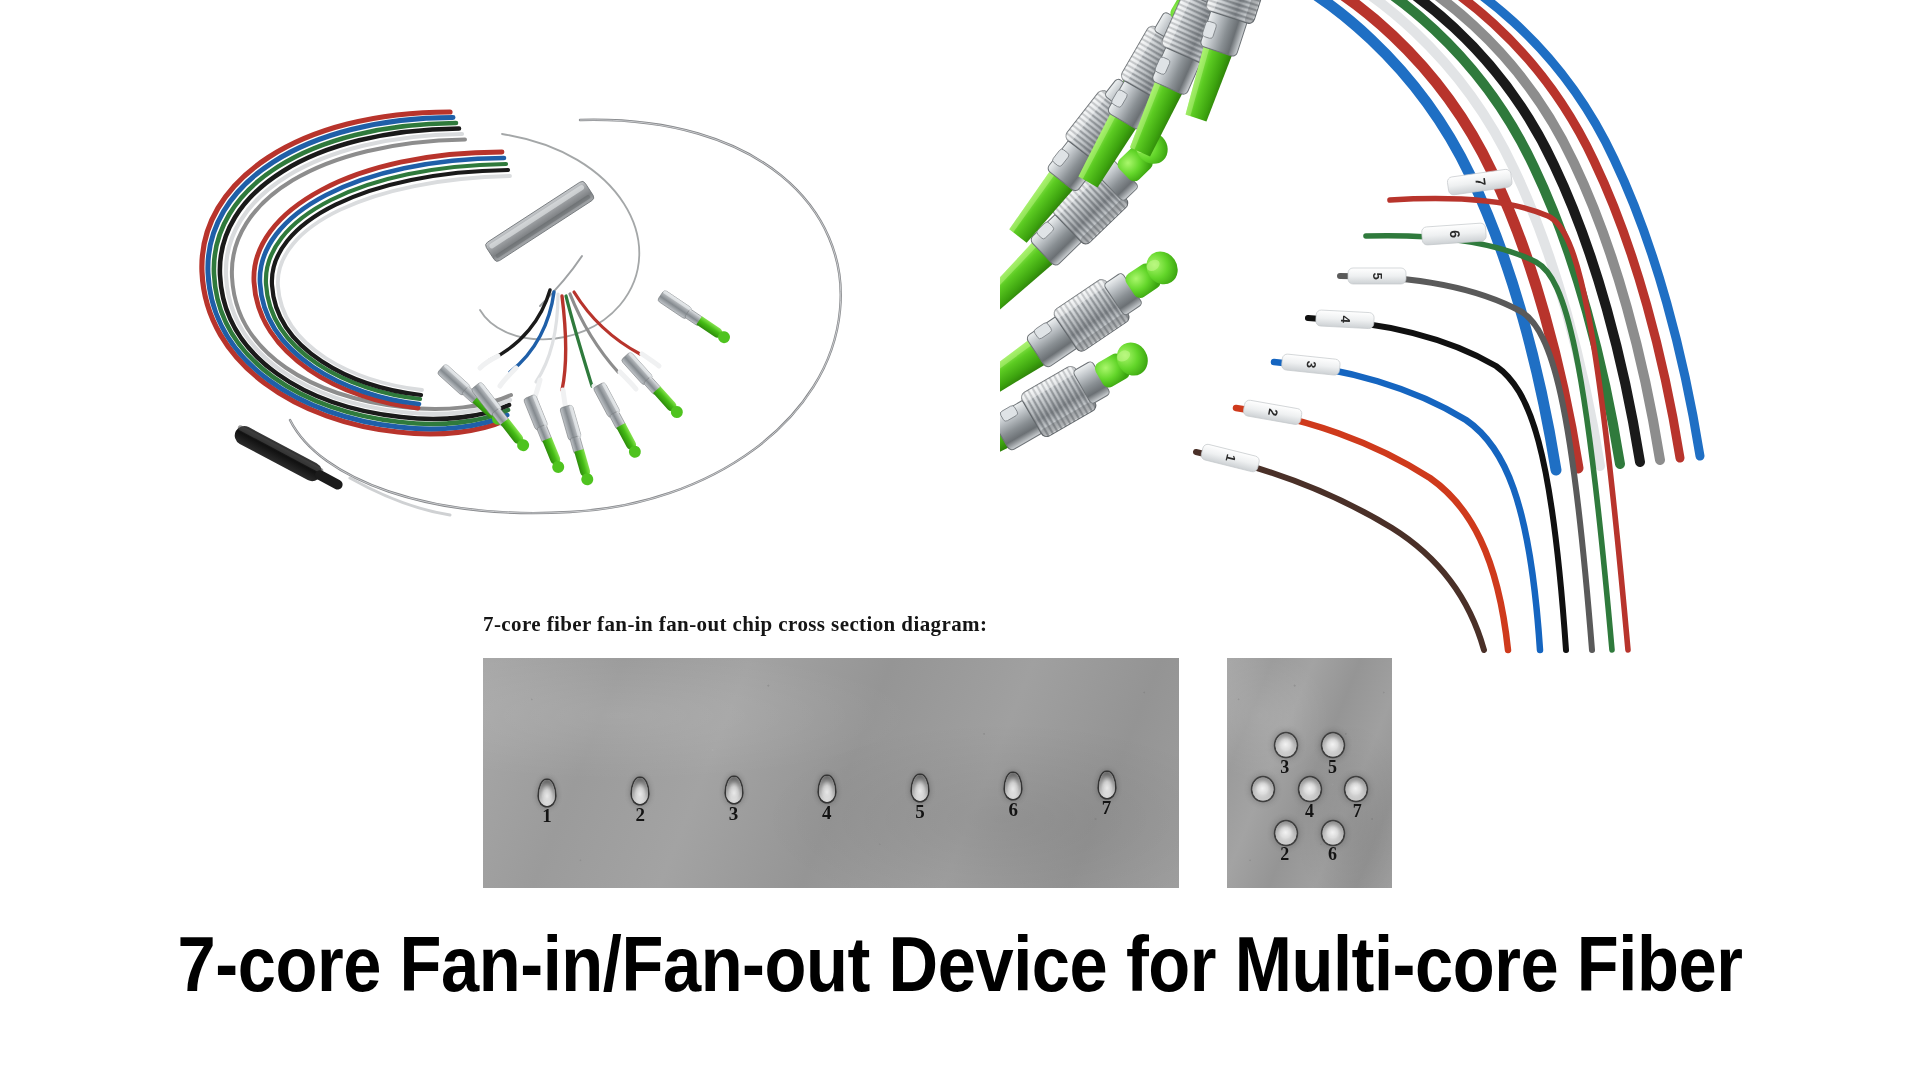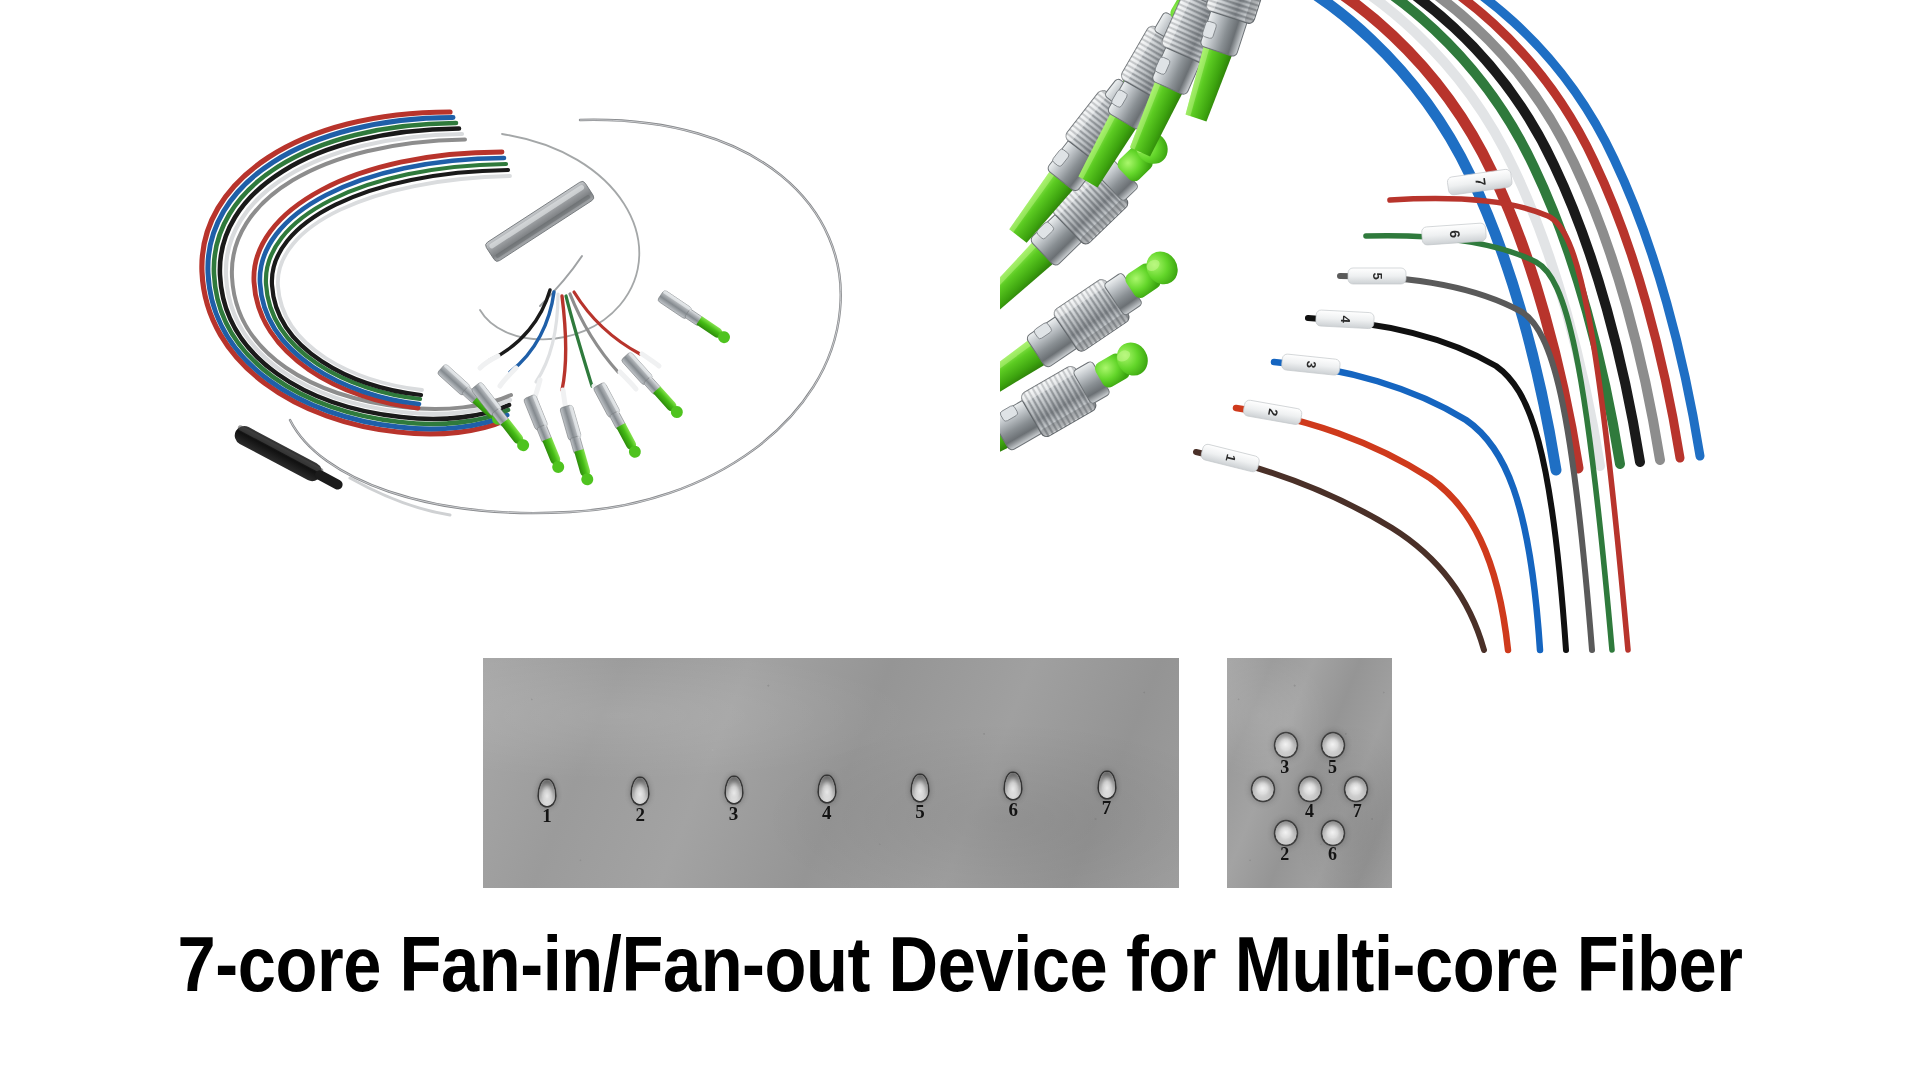"7-core fiber fan-in fan-out chip" div { html: none -> <div>7-core fiber fan-in fan-out chip cross section diagram:</div> }
